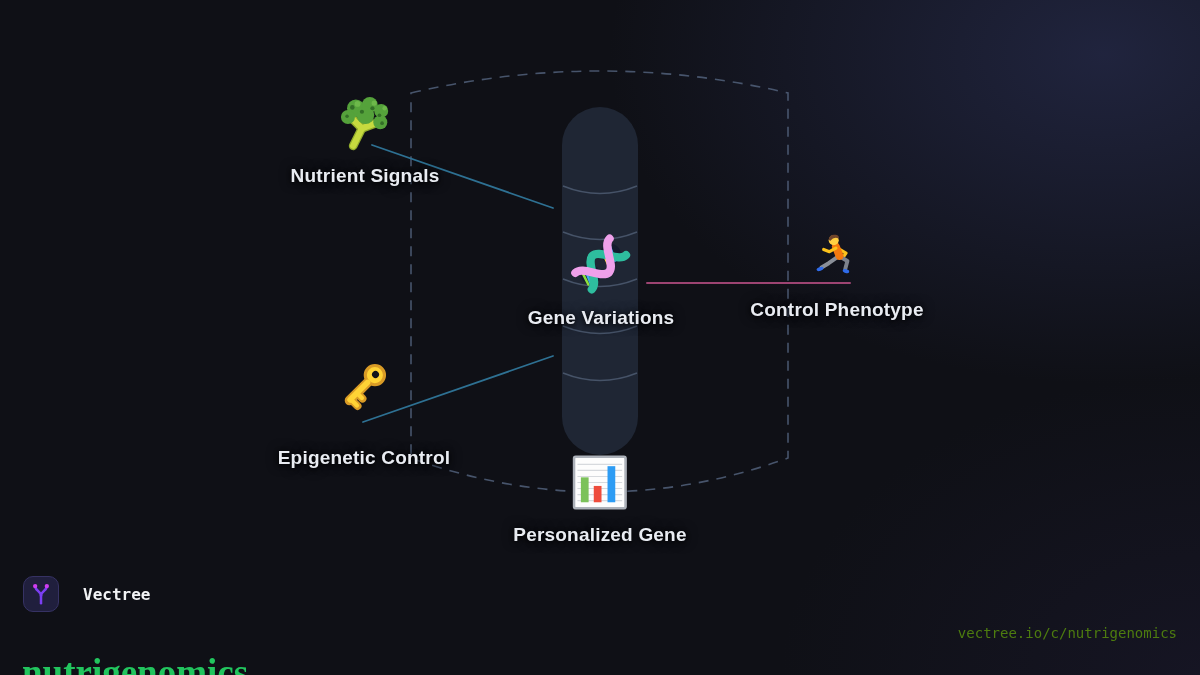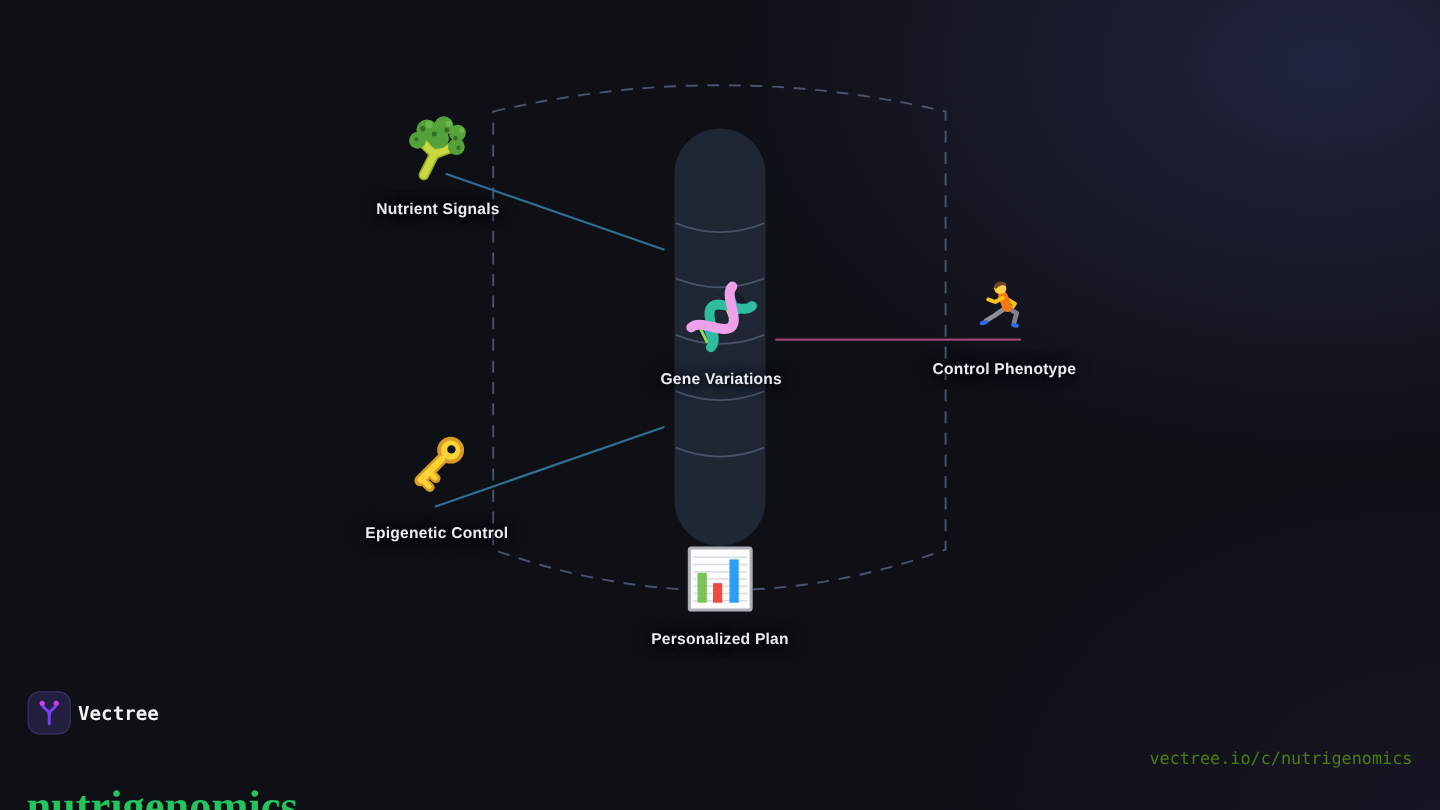"Nutrient Signals" .node .label { font-size: 13px -> 19px }
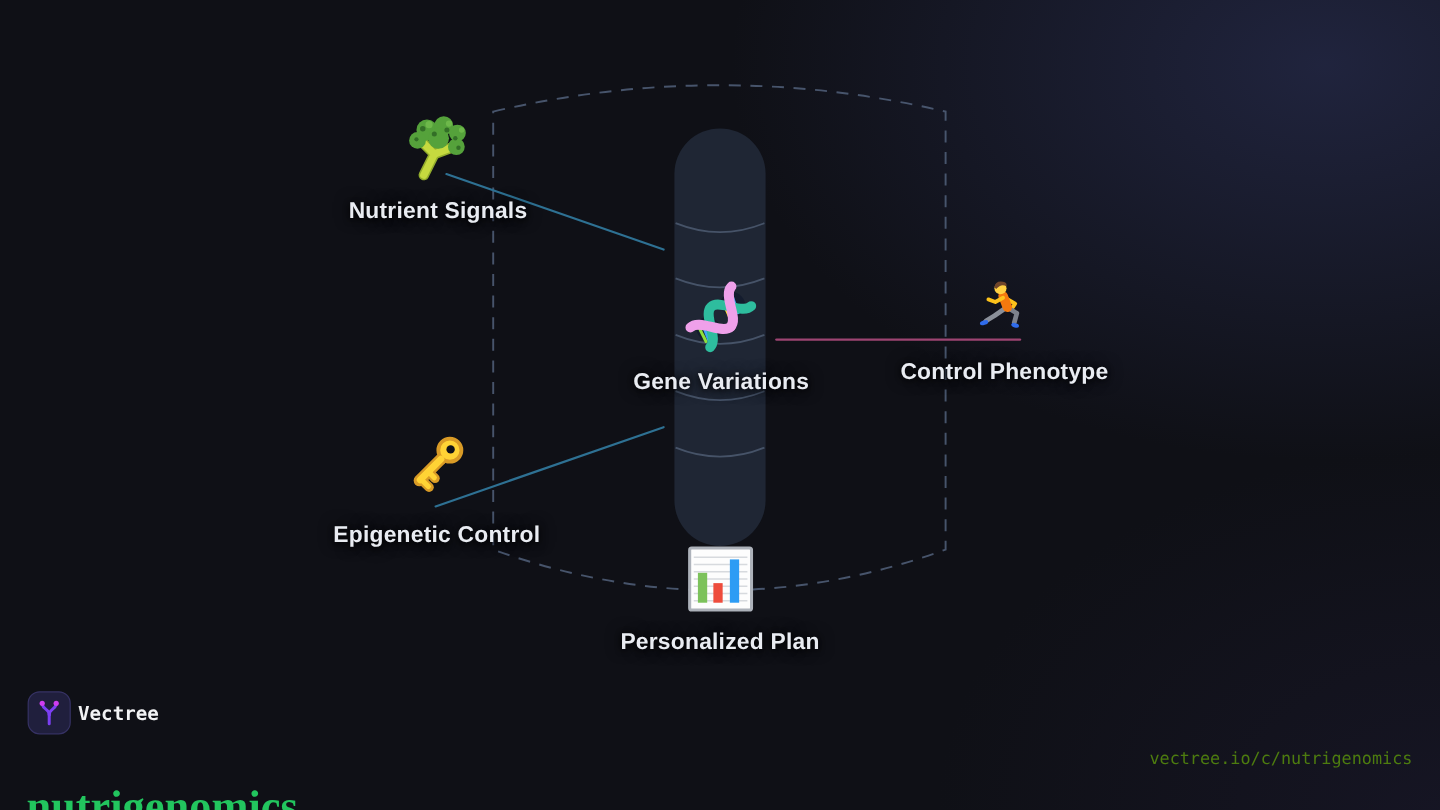"Epigenetic Control" #node-epigenetic .label { margin-top: 12px -> 24px }
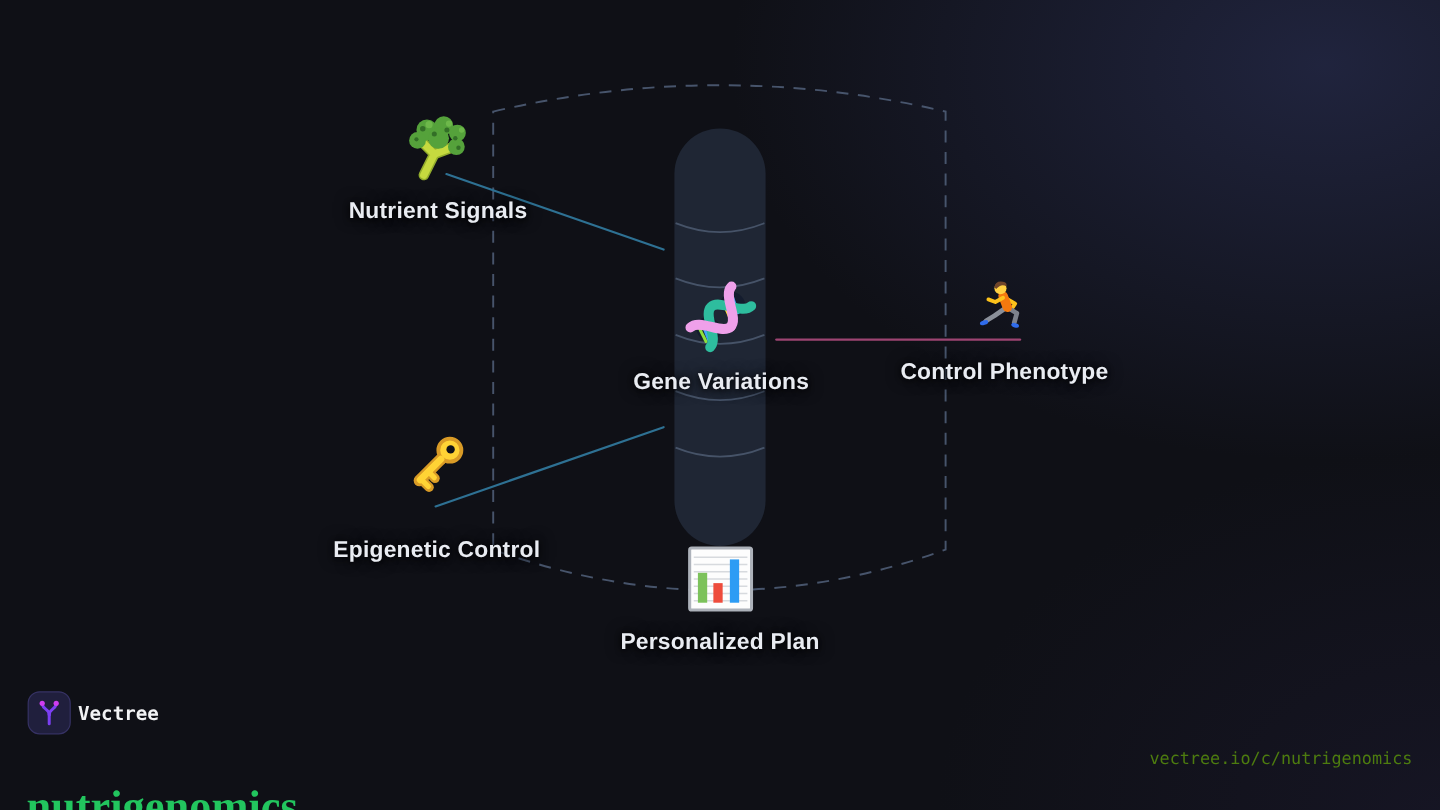"Personalized Plan" span.label { text: Plan -> Gene }
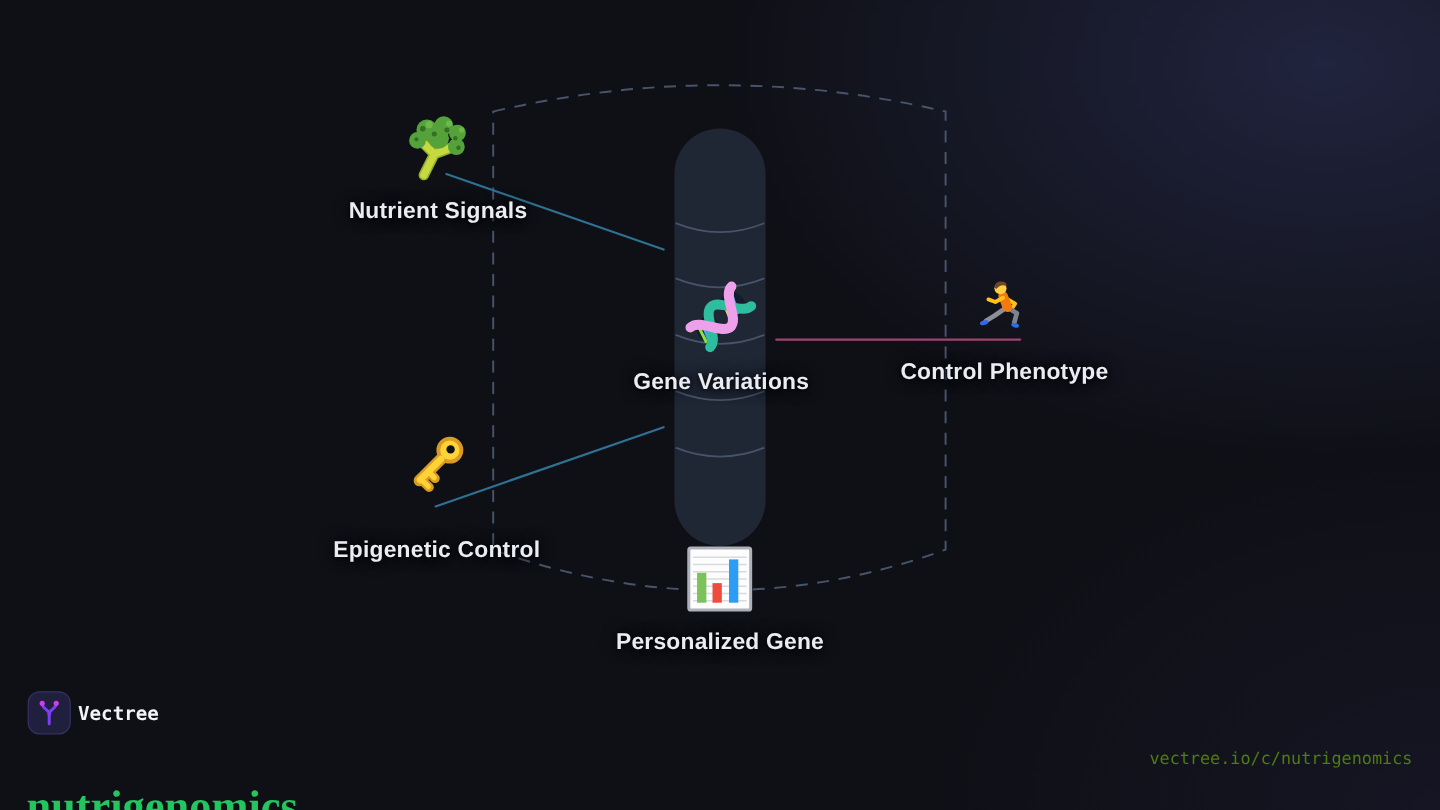"Vectree" .brand-row { gap: 6px -> 24px }
